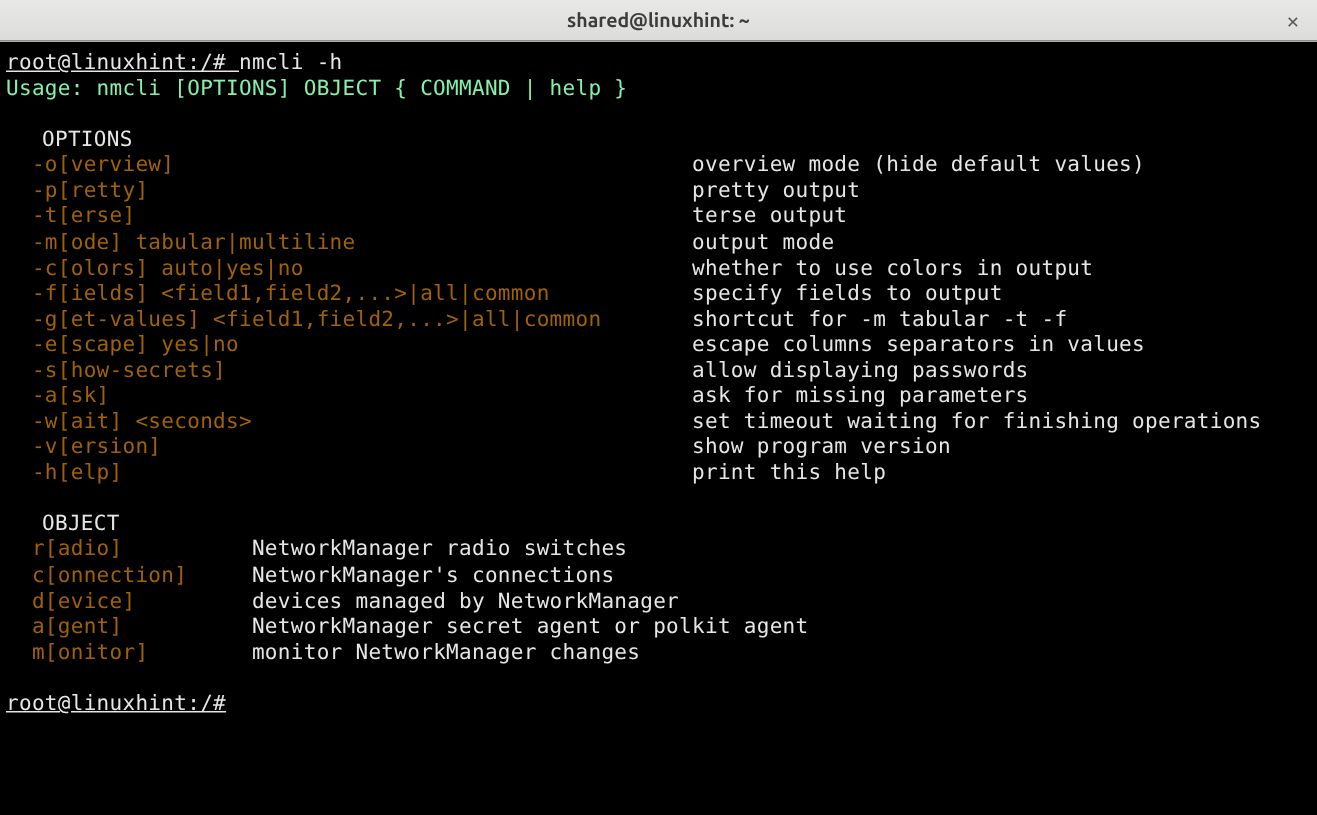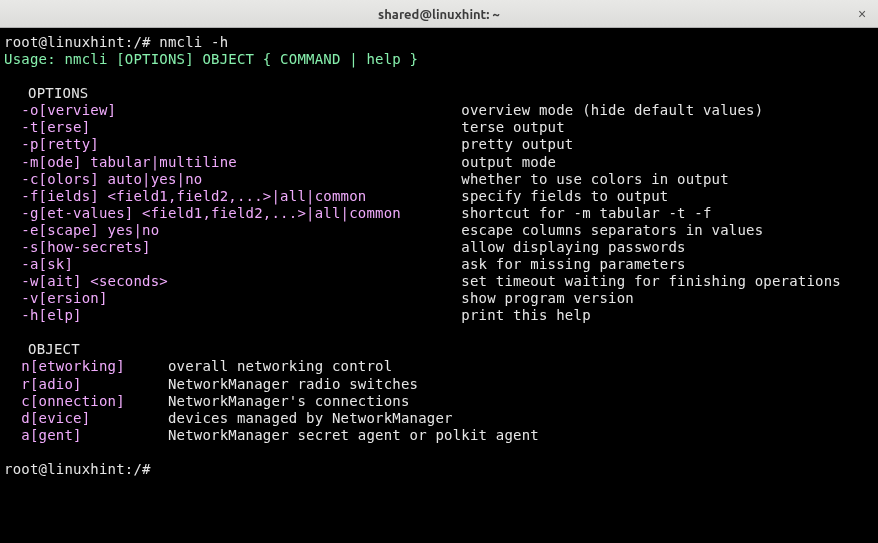"root@linuxhint:/#" .prompt-root { text-decoration: none -> underline }
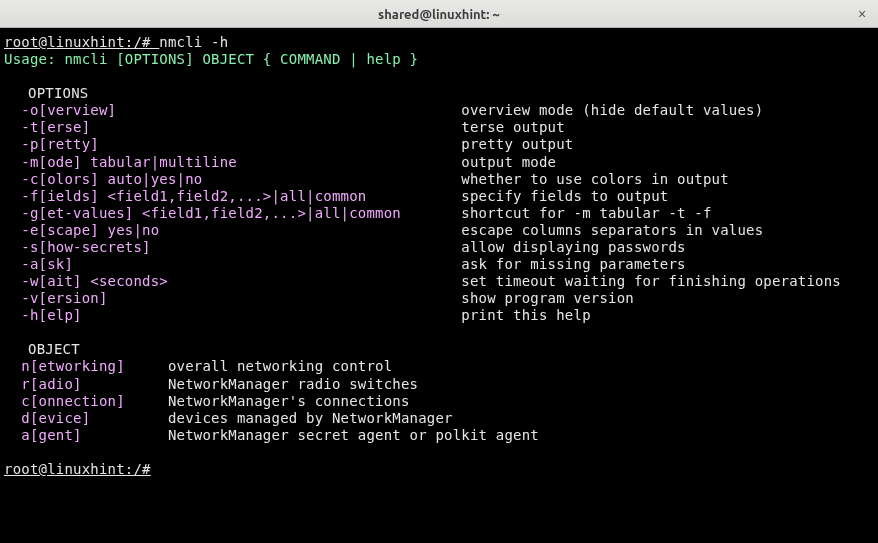"-o[verview]" .opt { color: #f0abfc -> #a16207 }
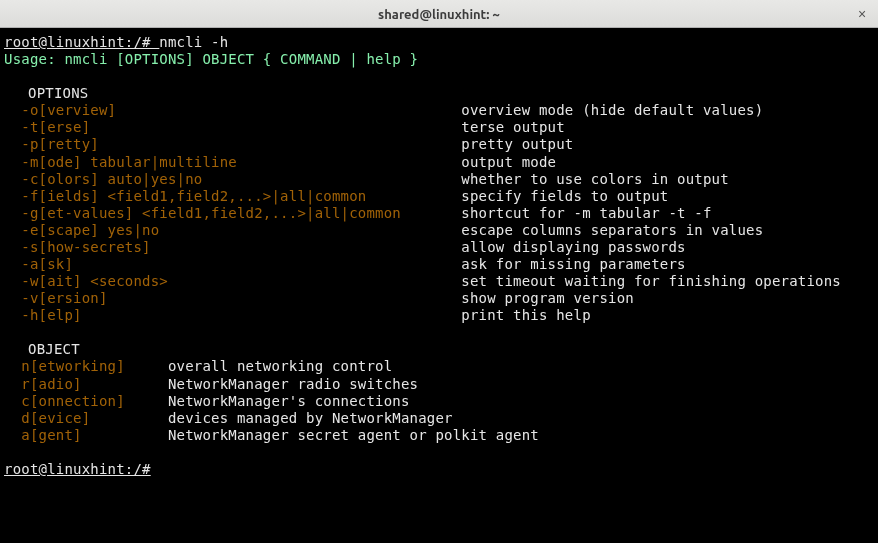"-t[erse] terse output" div.line { order: before "-p[retty] pretty output" -> after "-p[retty] pretty output" }
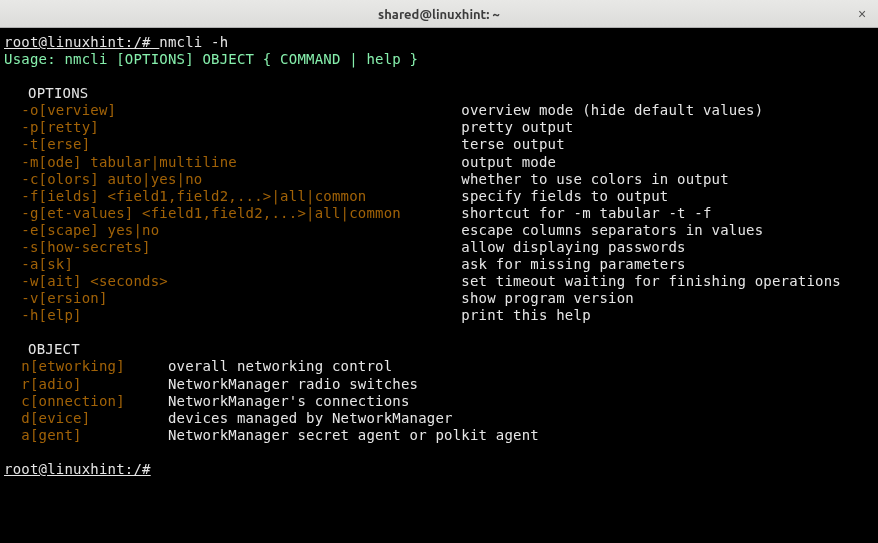"n[etworking] overall networking control" div.line { html: <div><span> n[etworking] </span><span>overall networking control</span></div> -> none }
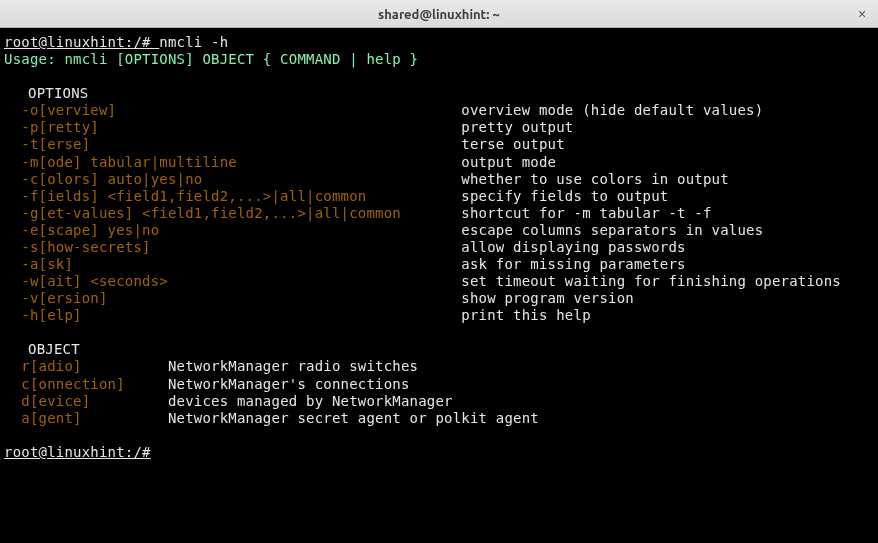"m[onitor] monitor NetworkManager changes" div.line { html: none -> <div><span> m[onitor] </span><span>monitor NetworkManager changes</span></div> }
